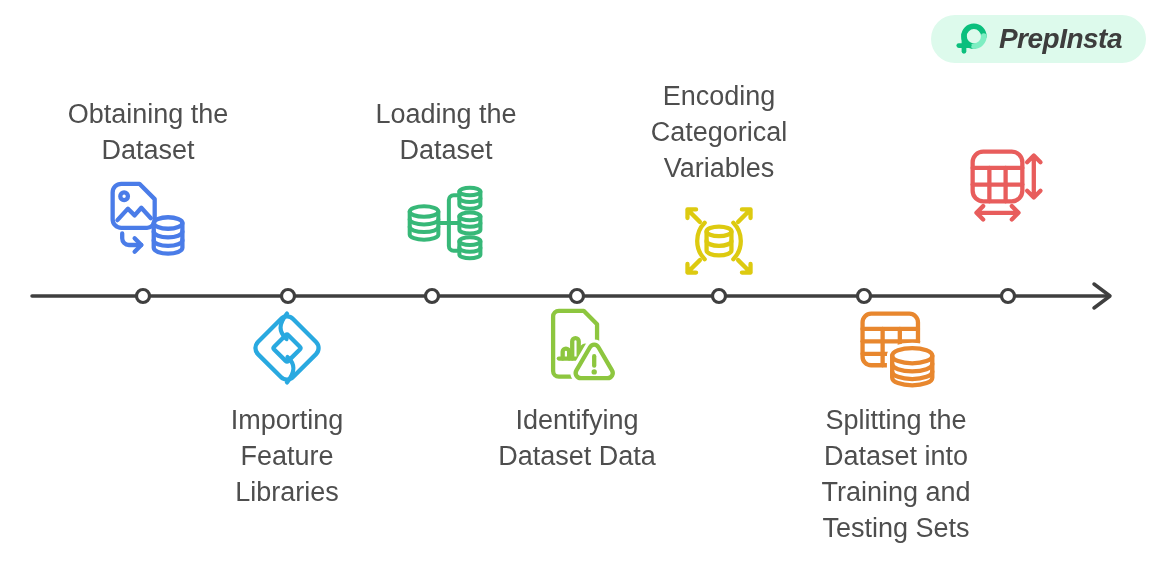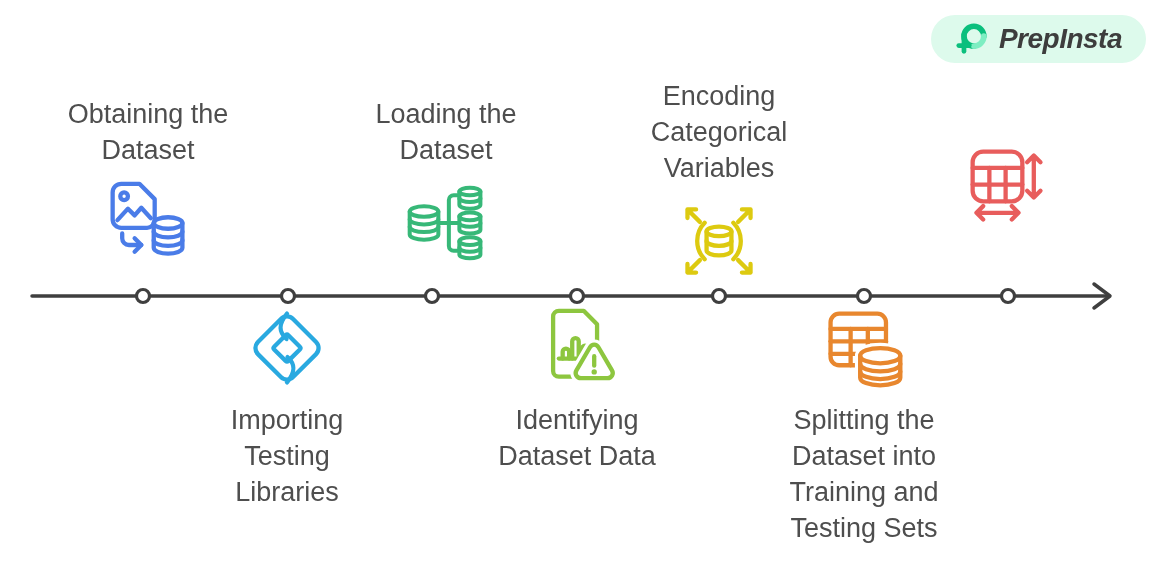"Importing" div.step-label { text: Testing -> Feature }
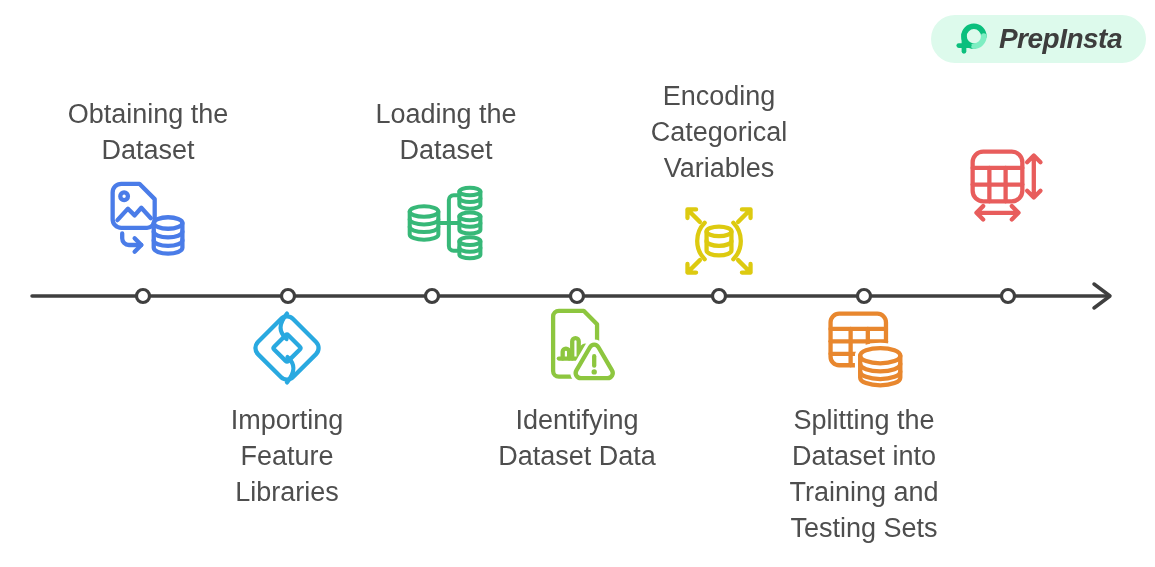"Splitting the" div.step { left: 744px -> 776px }
